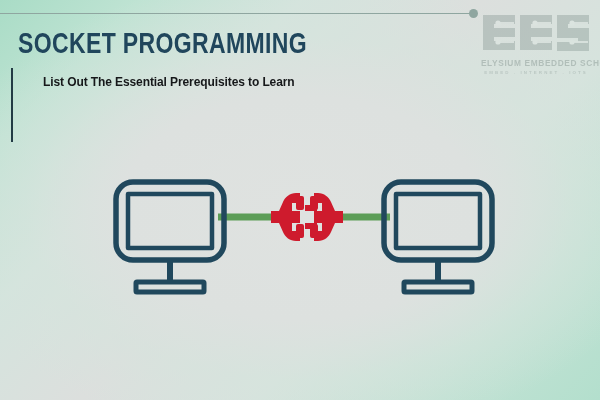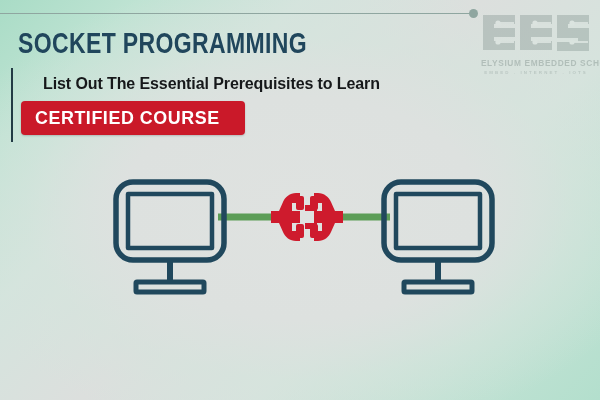"List Out The Essential Prerequisites" #subtitle { font-size: 16px -> 12px }
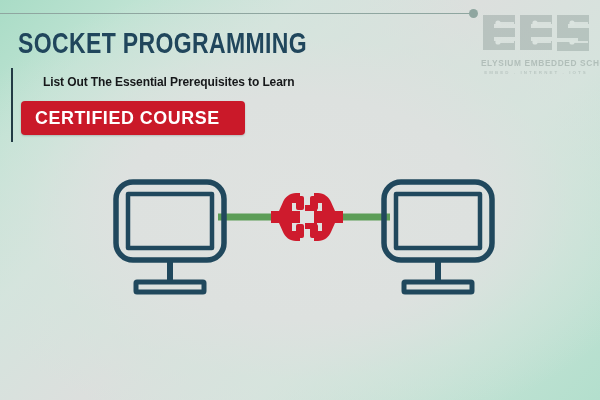"CERTIFIED COURSE" div { html: <div> <span>CERTIFIED COURSE</span> </div> -> none }
